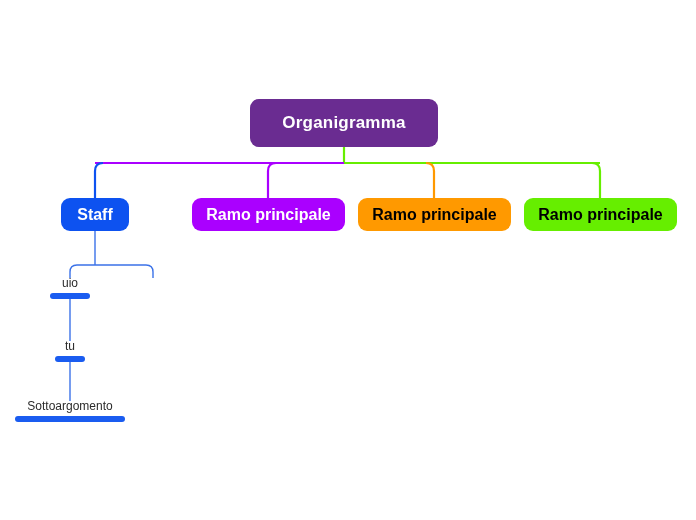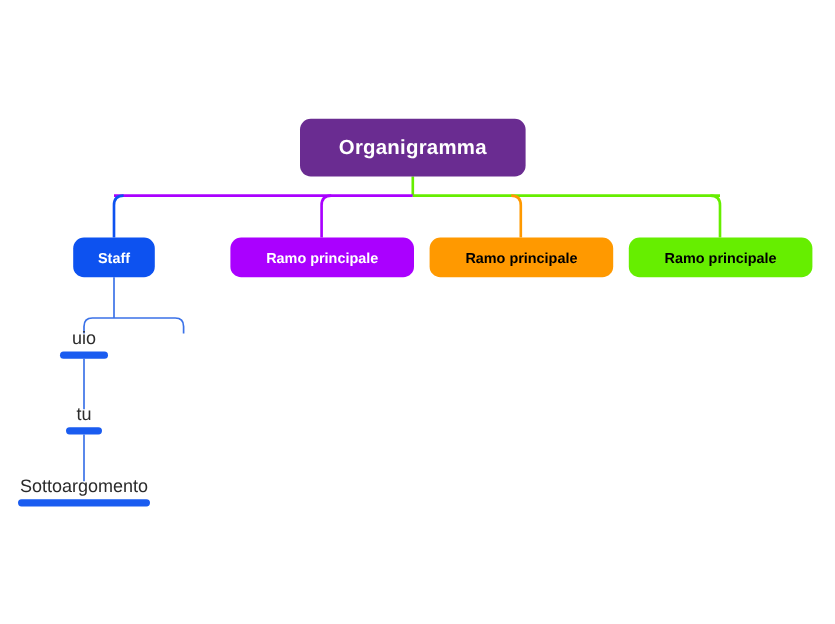"Staff" .node-branch { font-size: 12px -> 16px }
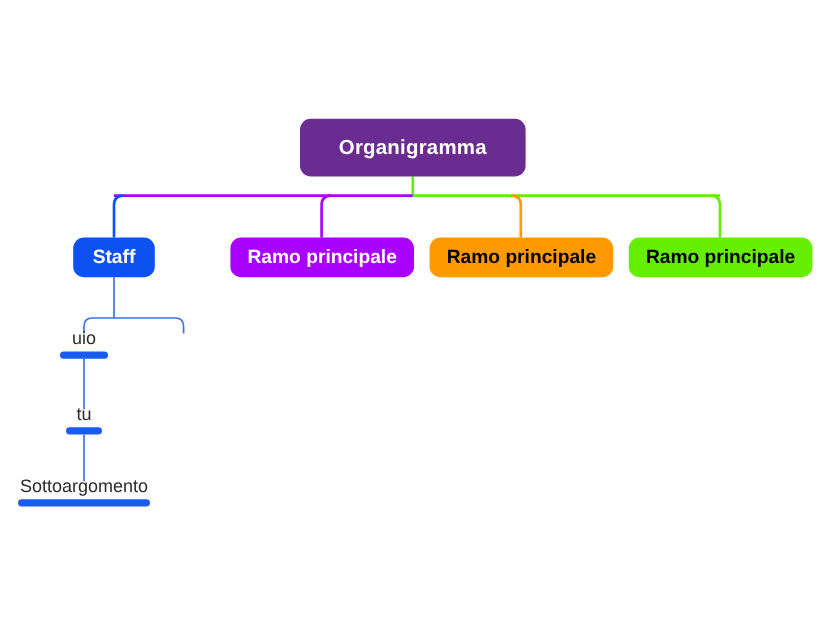"uio" .leaf-label { font-size: 15px -> 12px }
